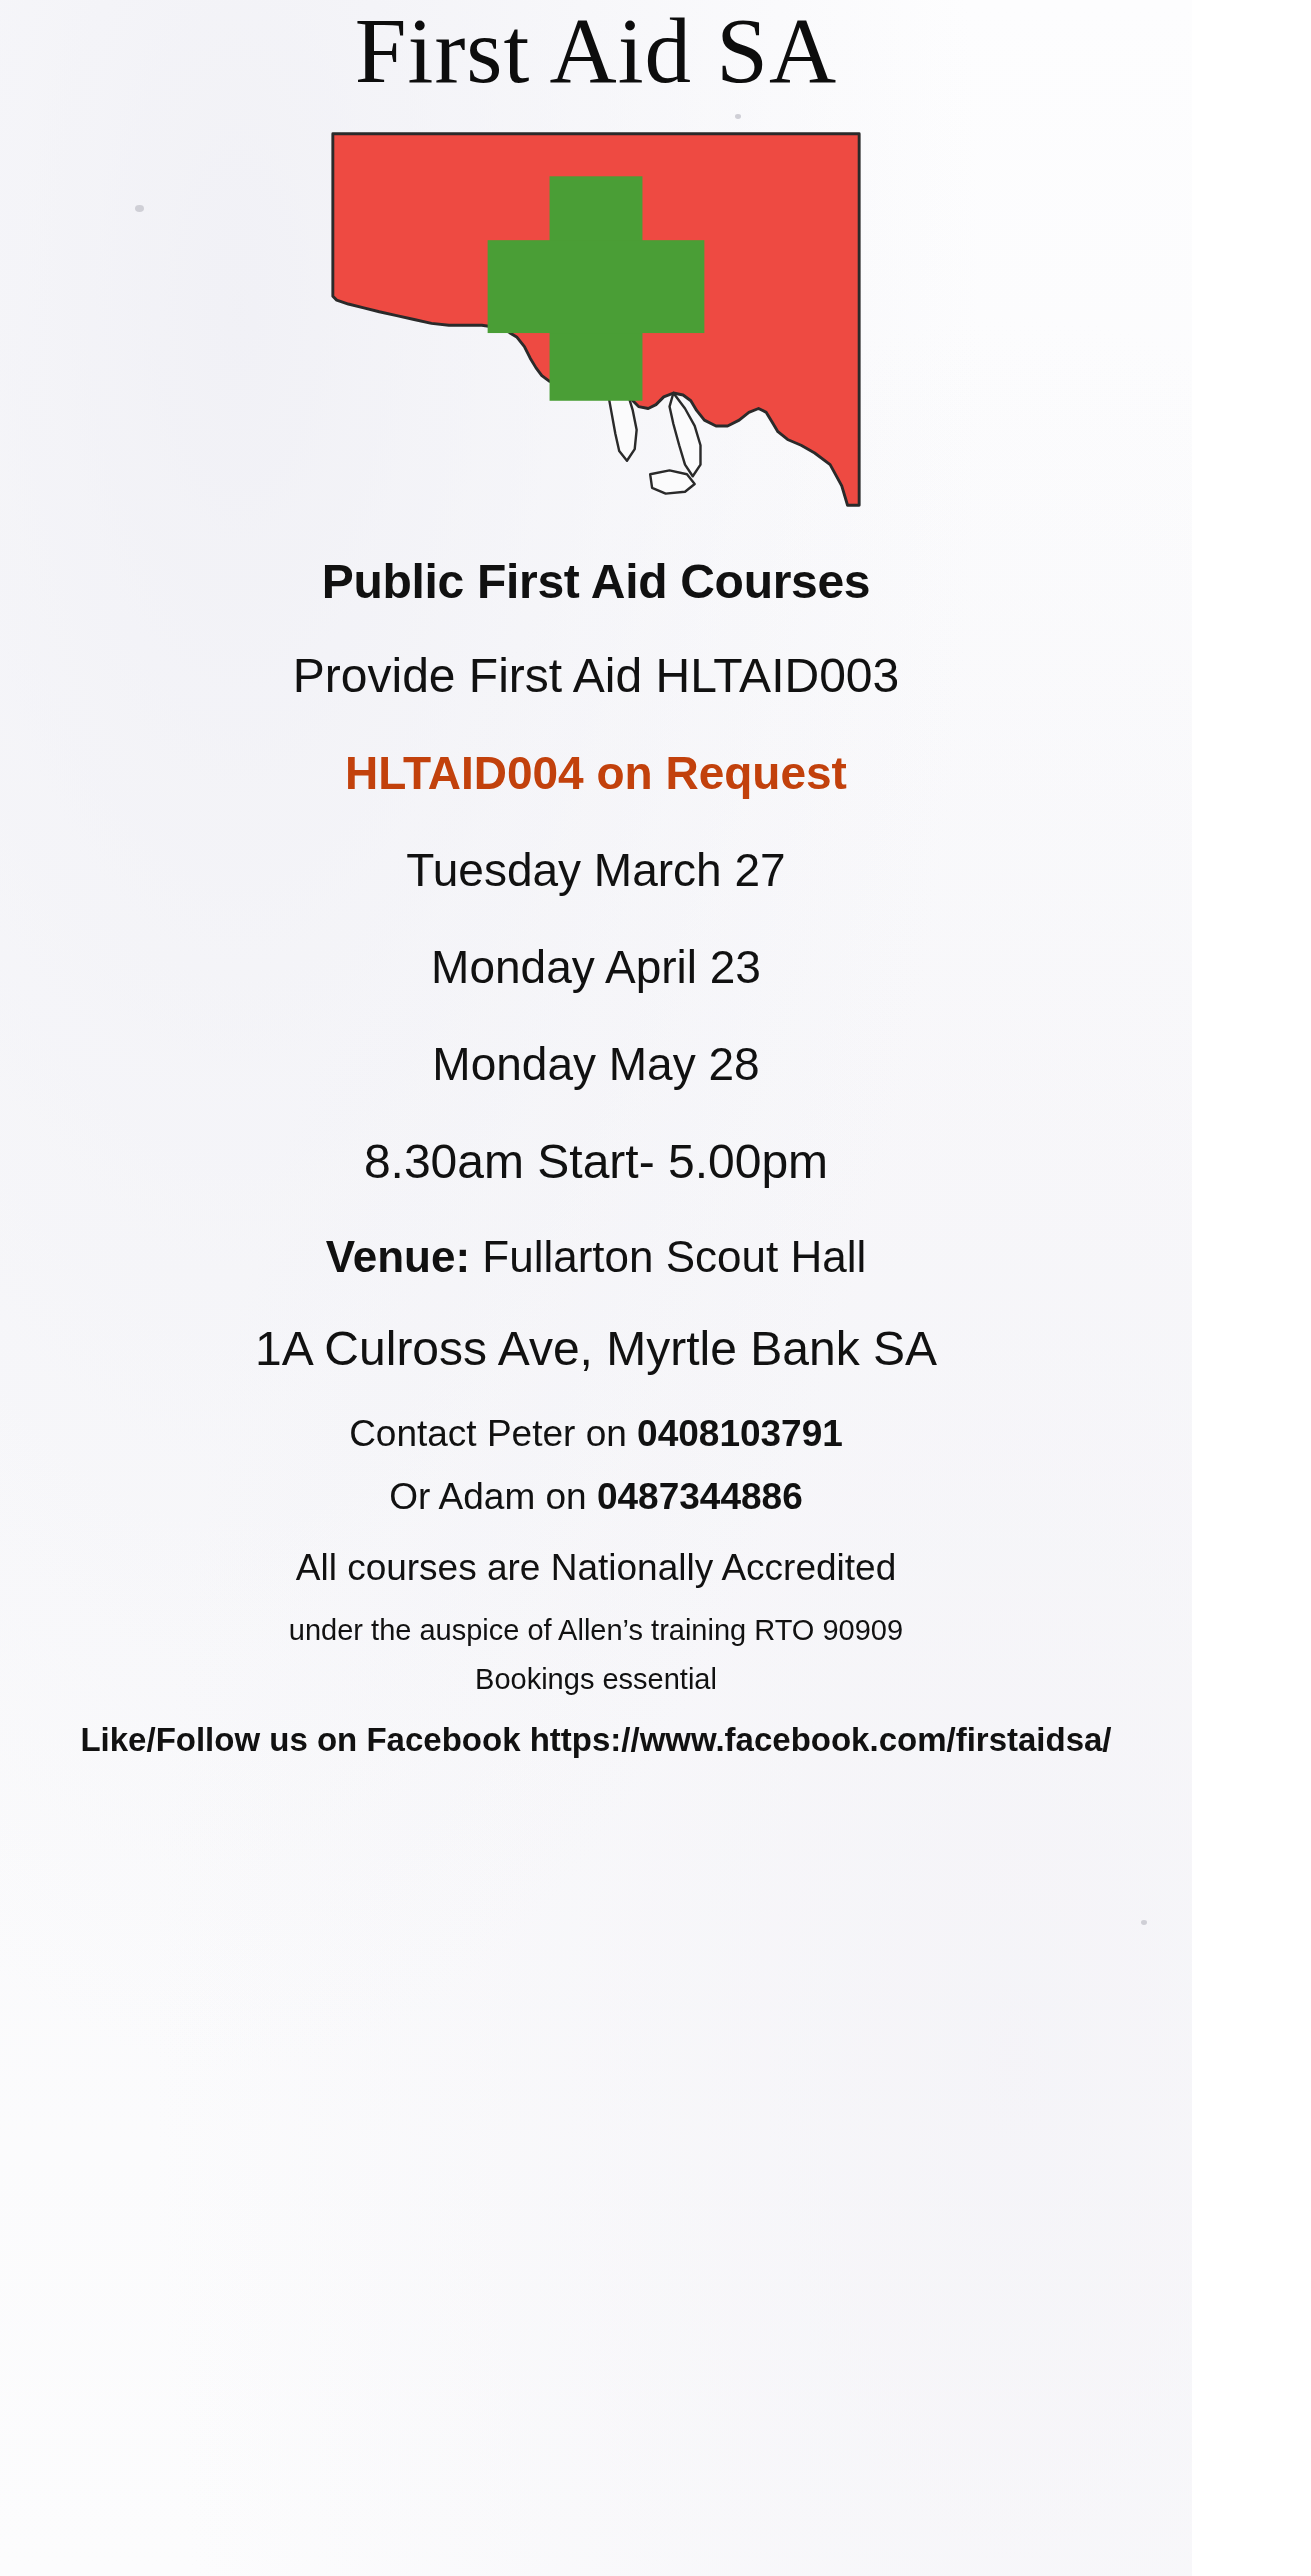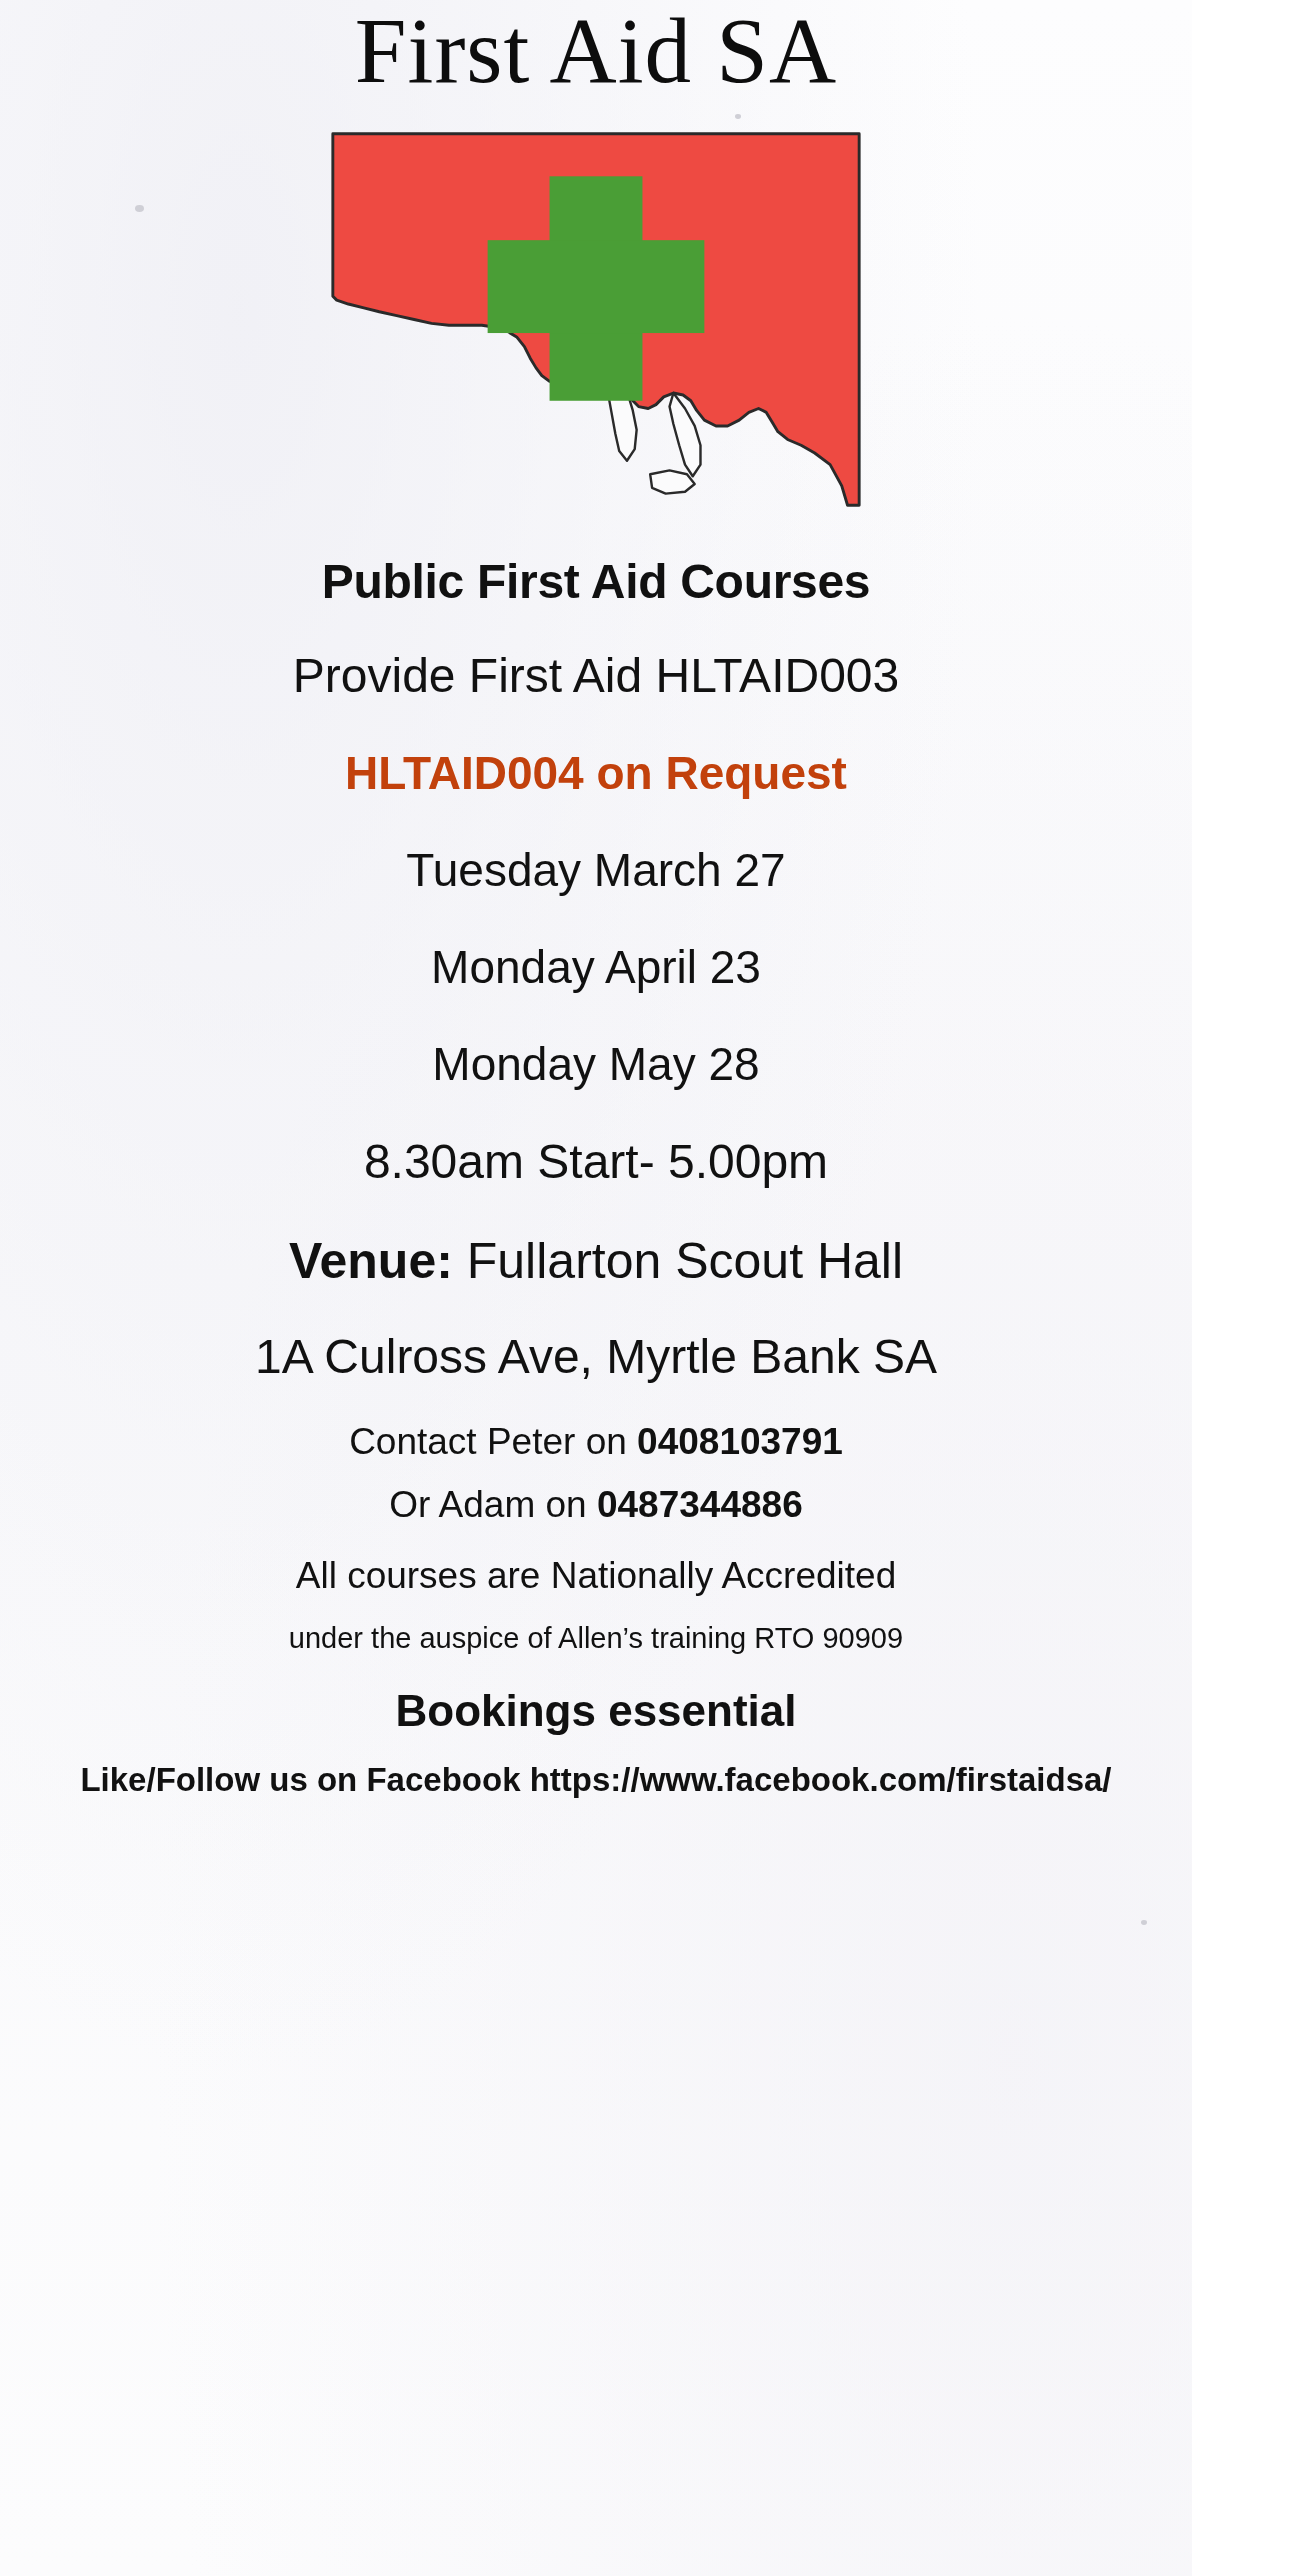"Venue: Fullarton Scout Hall" .l-venue { font-size: 50px -> 44px }
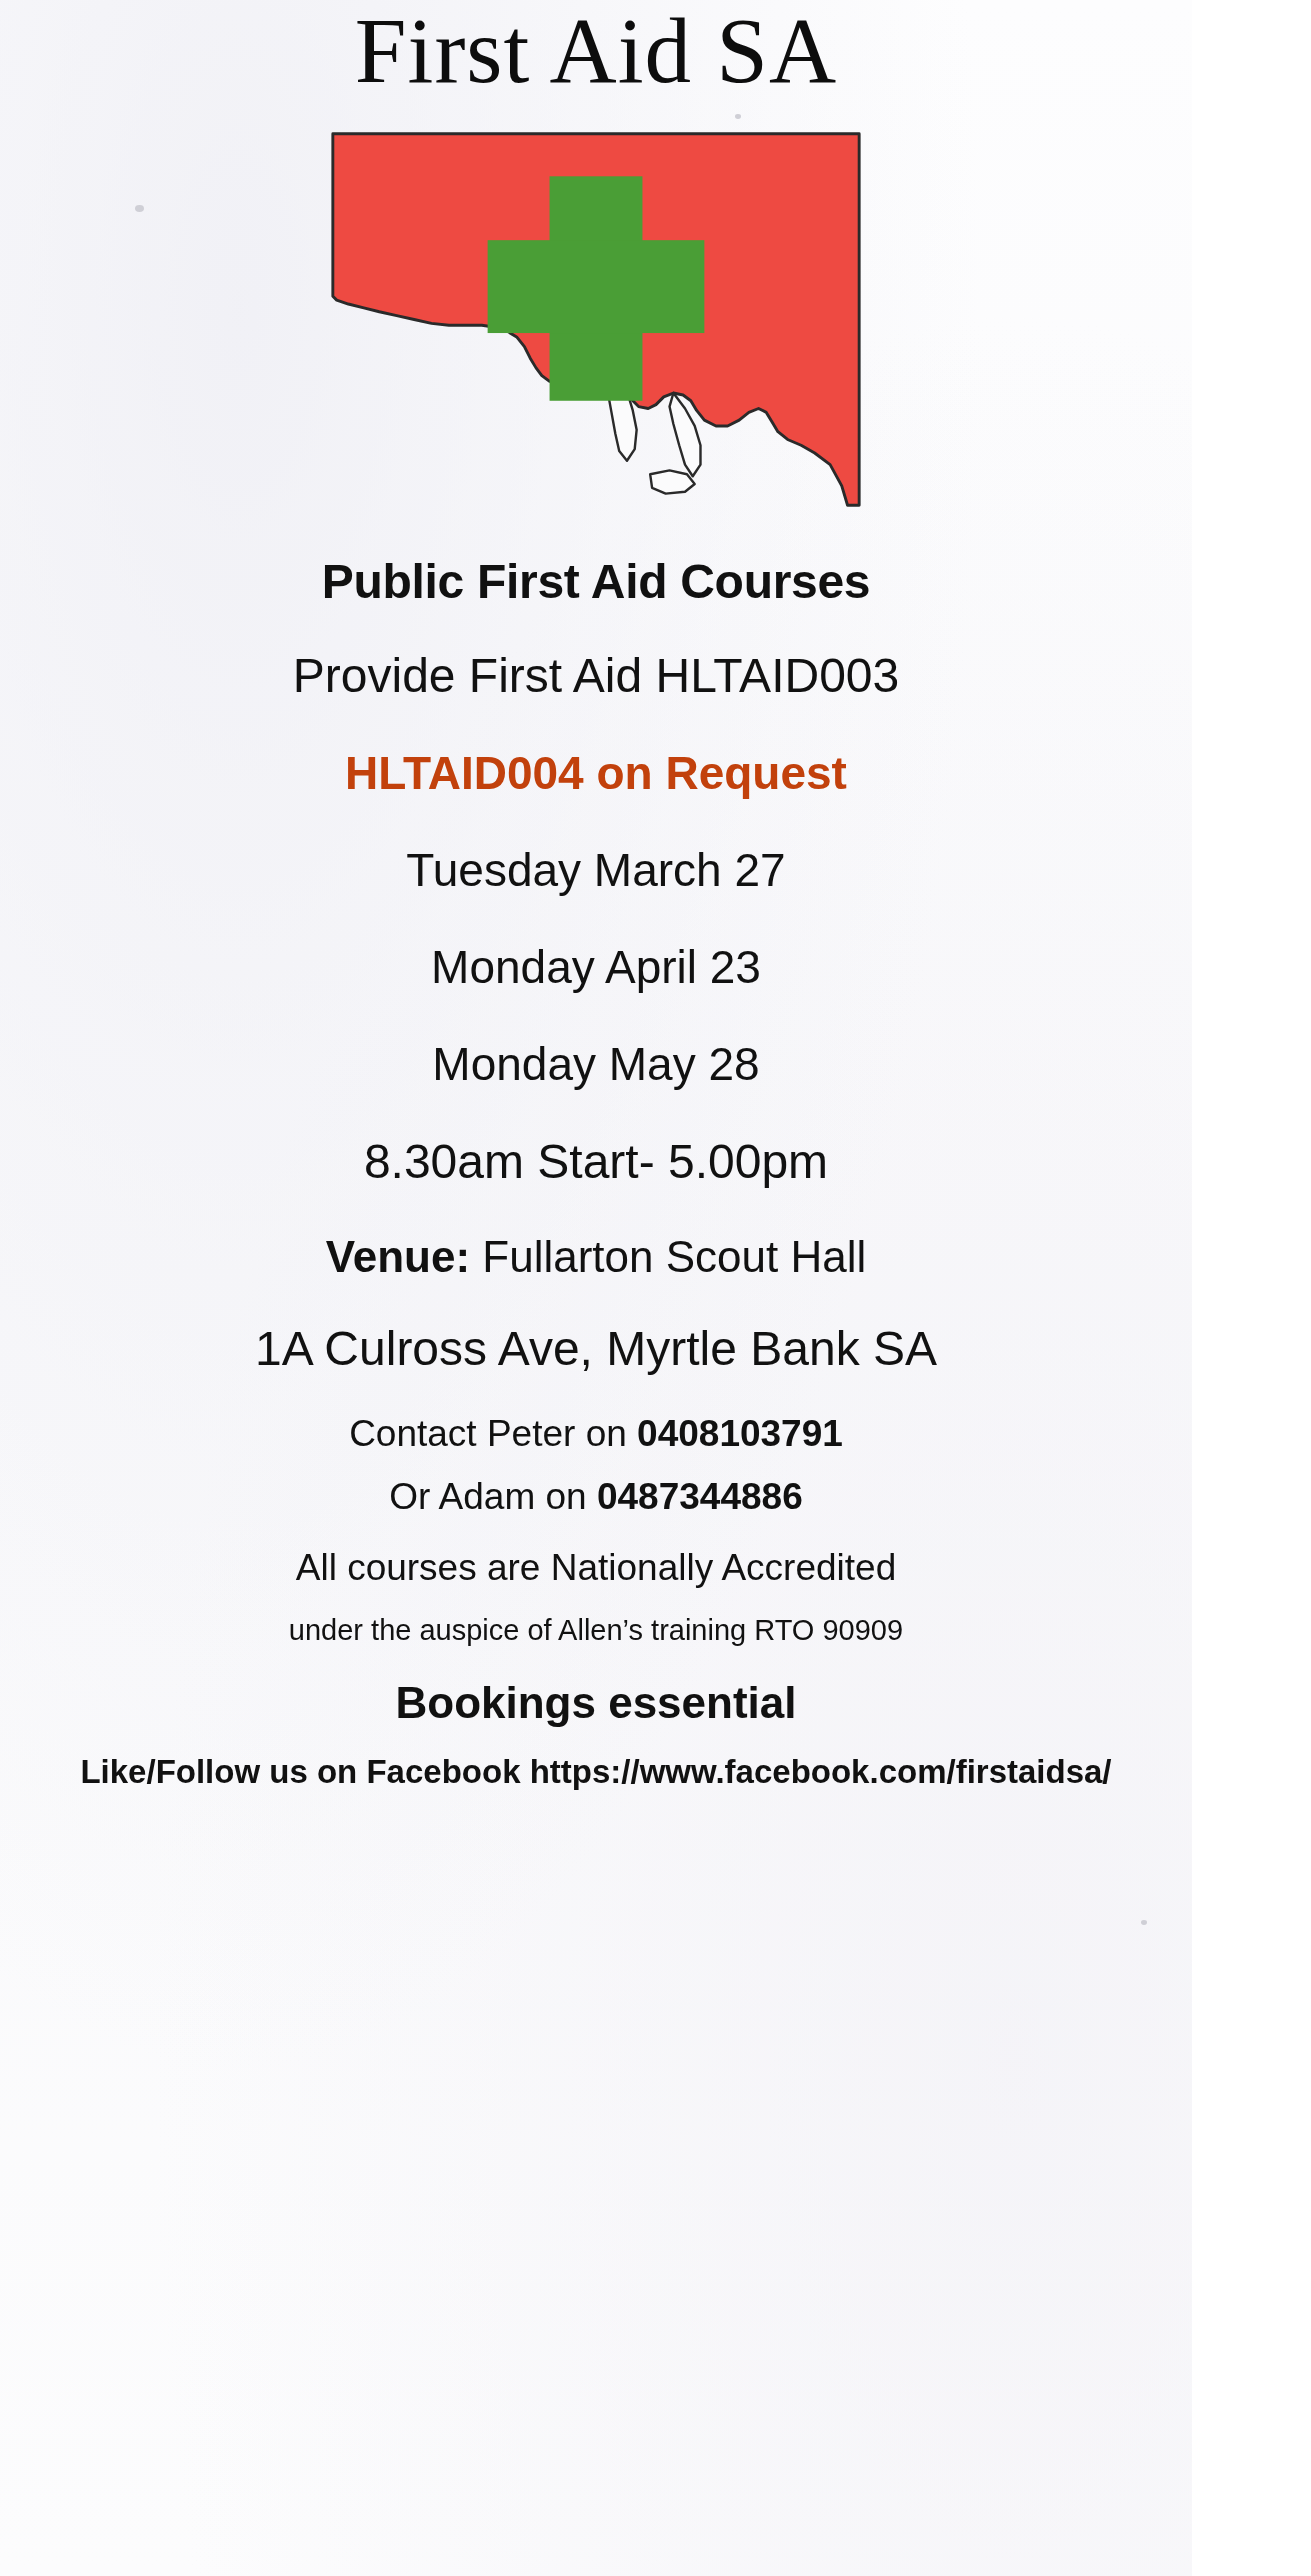"Bookings essential" .l-bookings { font-size: 44px -> 29px; font-weight: 700 -> 400; margin-top: 31px -> 16px }
